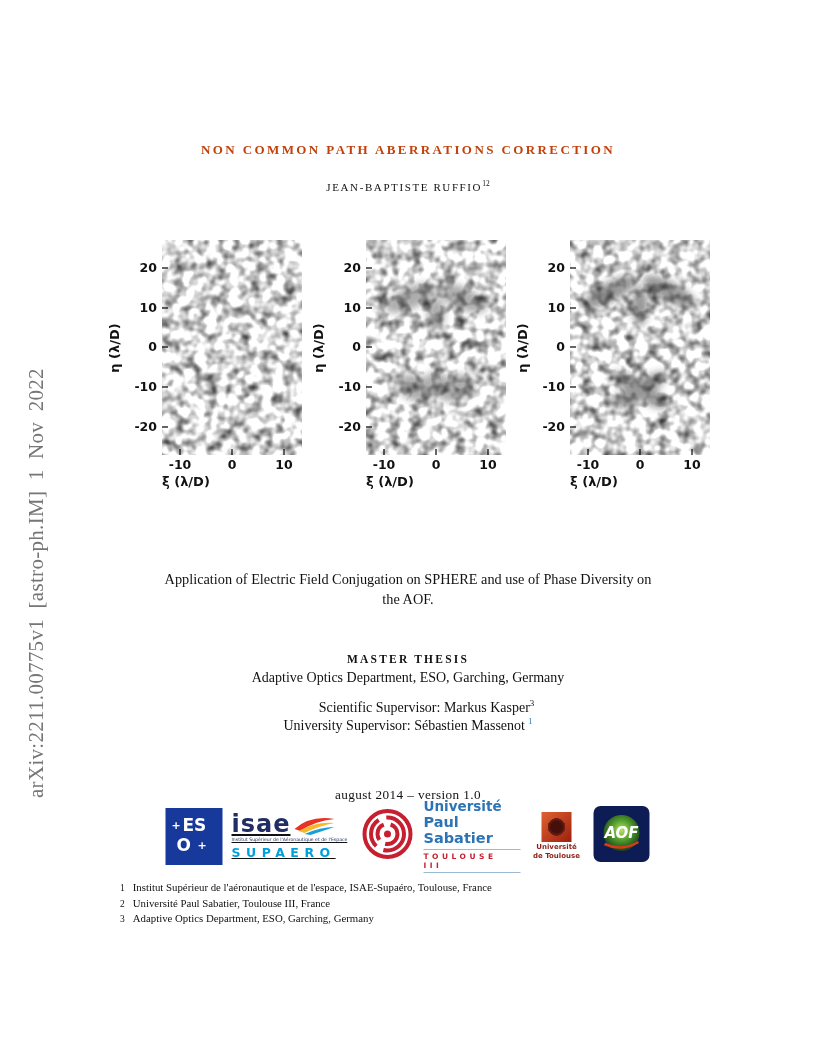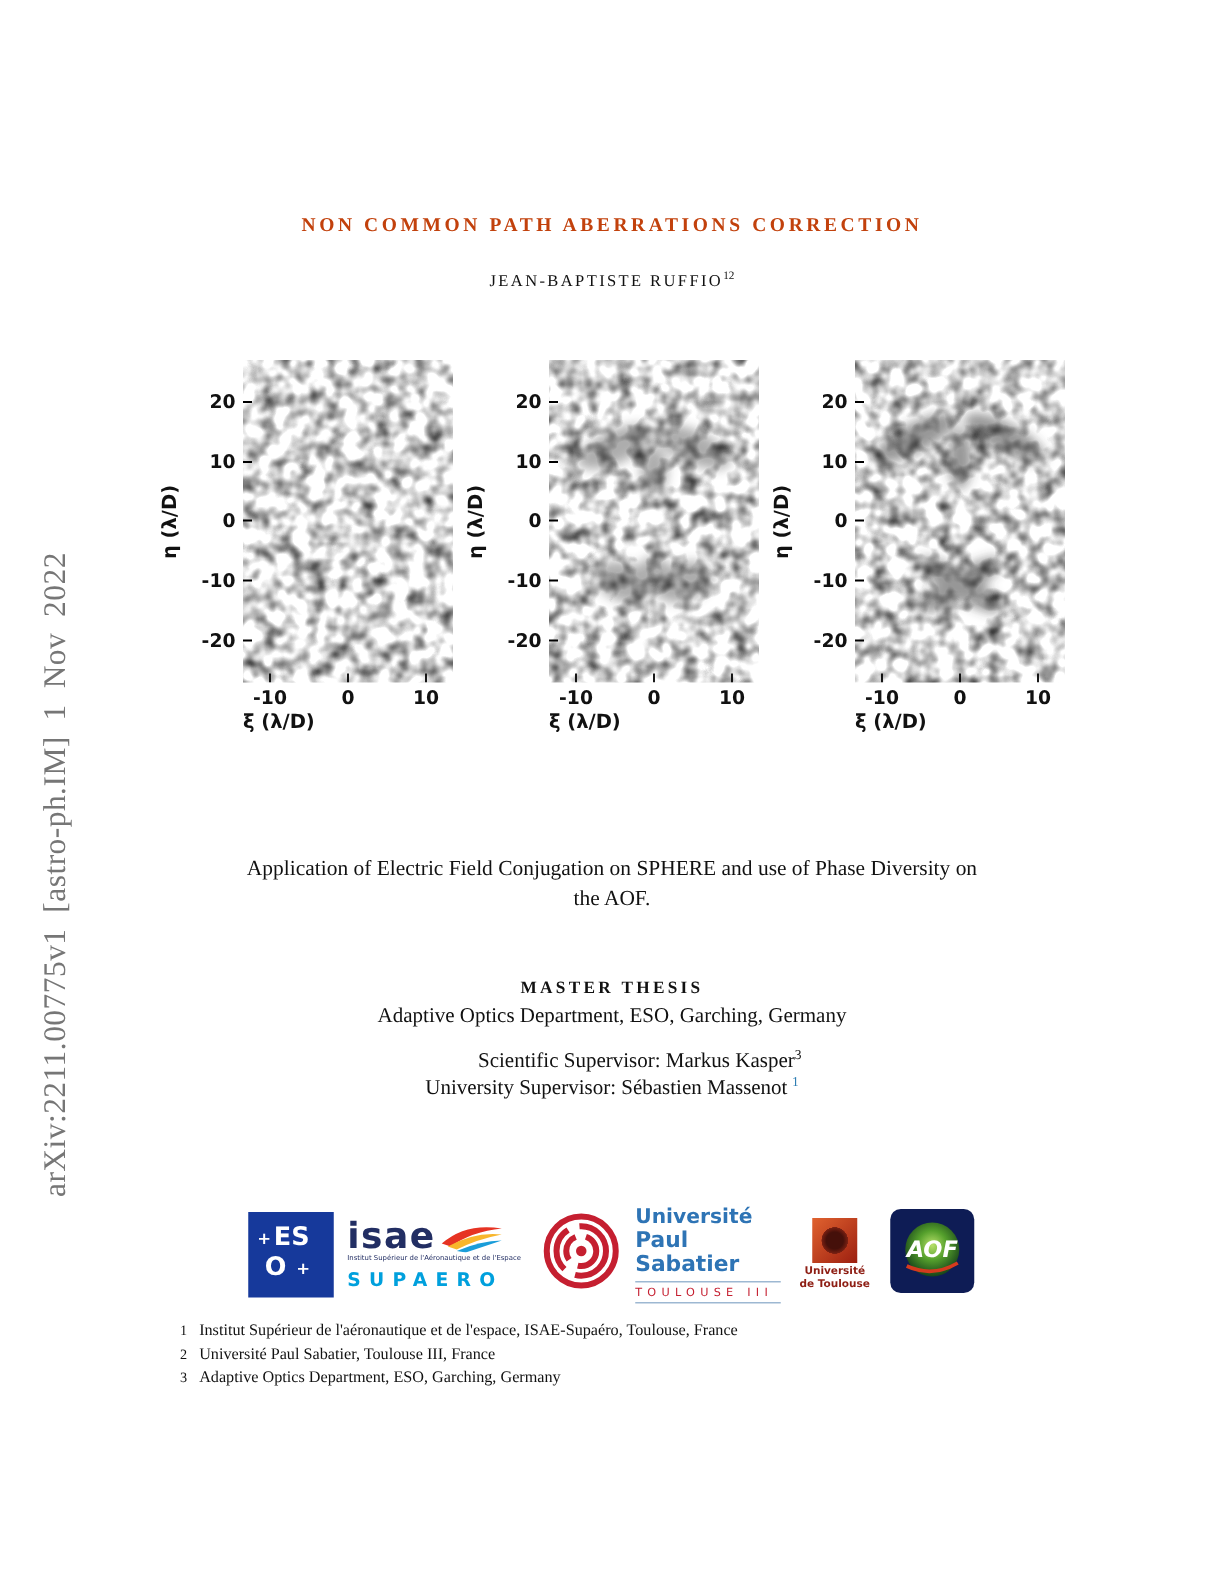"august 2014 – version 1.0" div.version { html: none -> <div>august 2014 – version 1.0</div> }
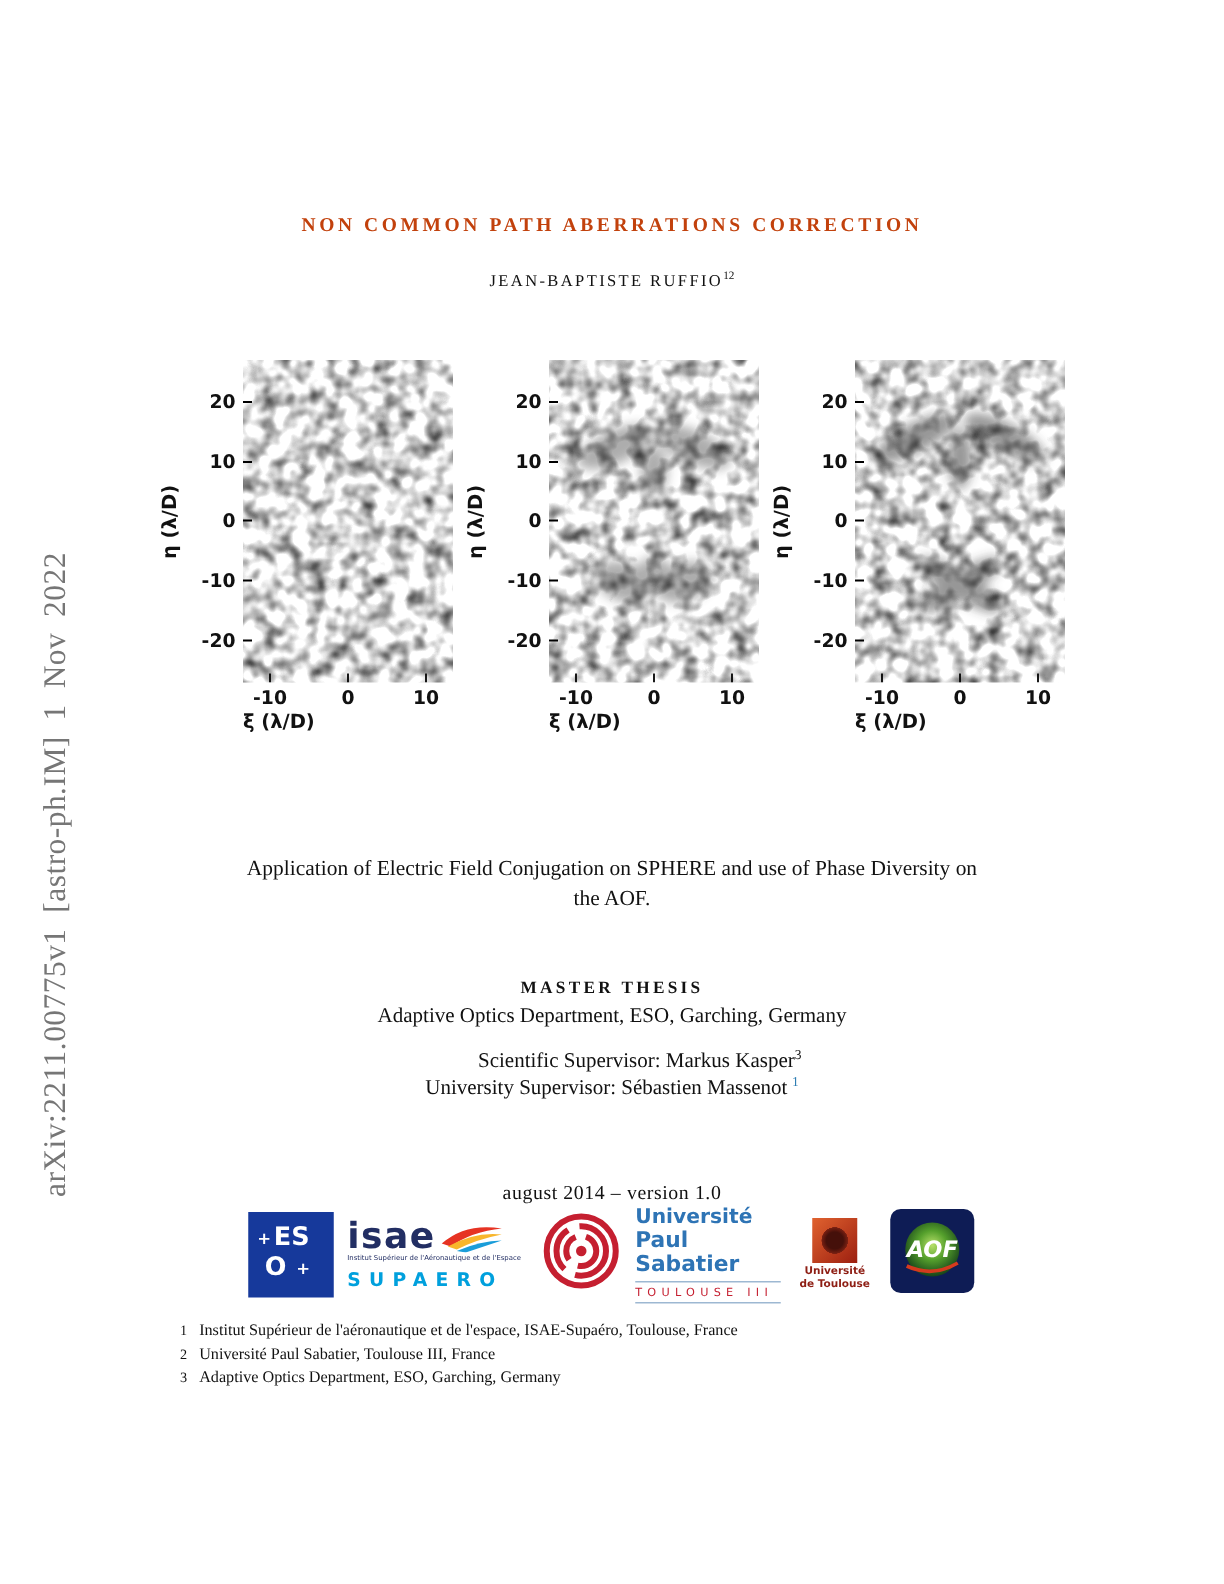"isae" .logo-isae { text-decoration: none -> underline }
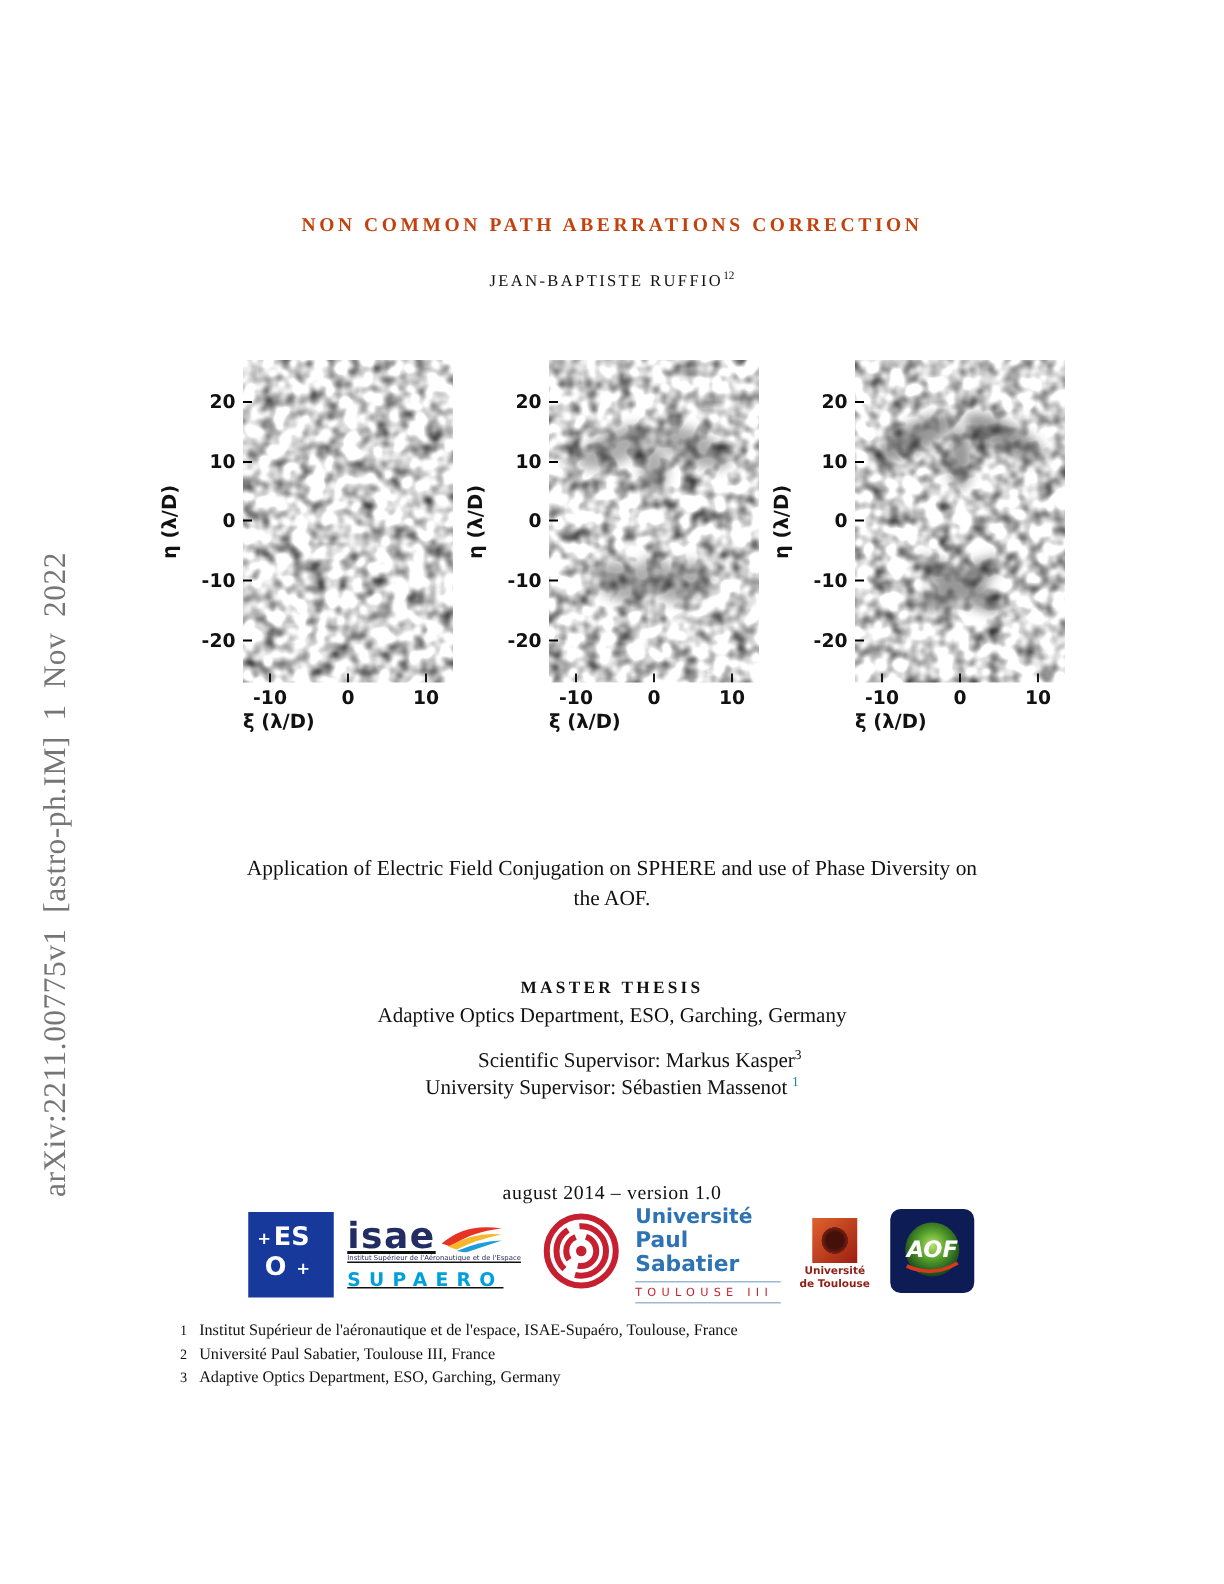"TOULOUSE III" .ups-l3 { font-weight: normal -> bold }
